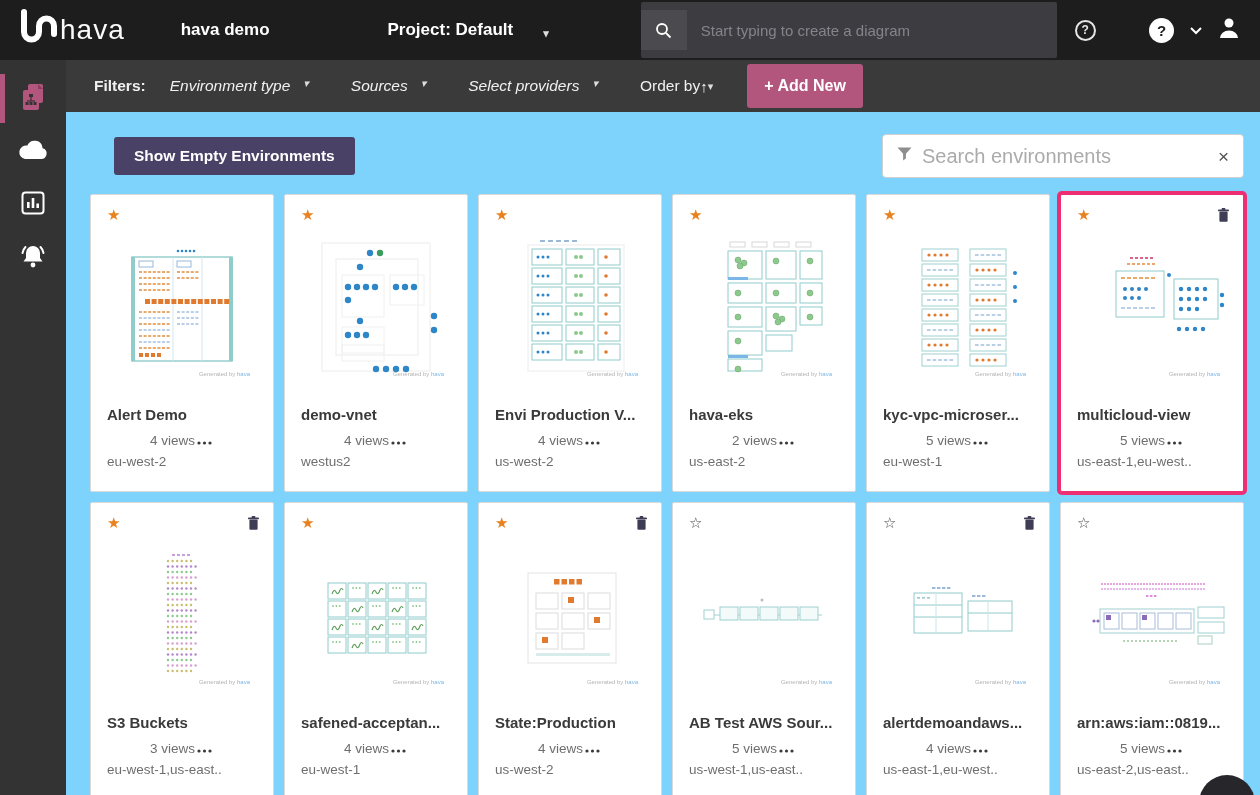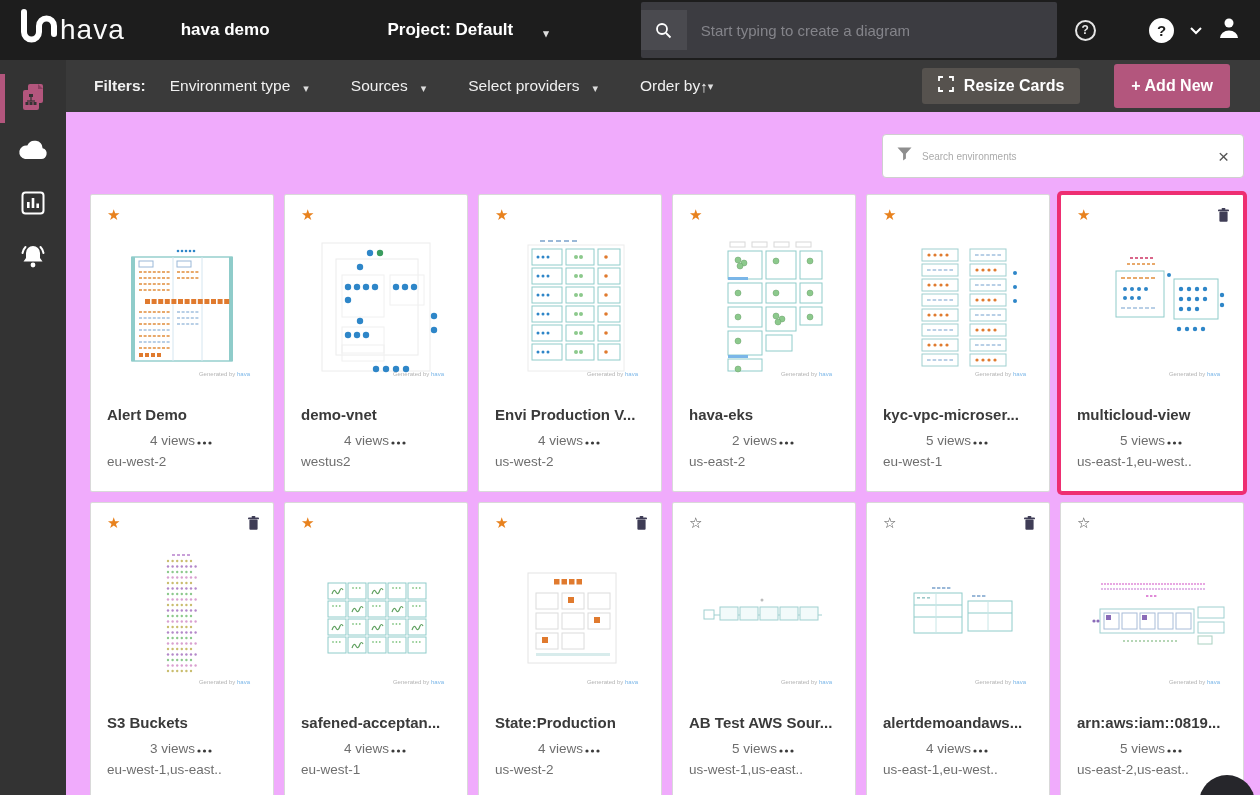"Filters:" .main { background: #f0abfc -> #7dd3fc }
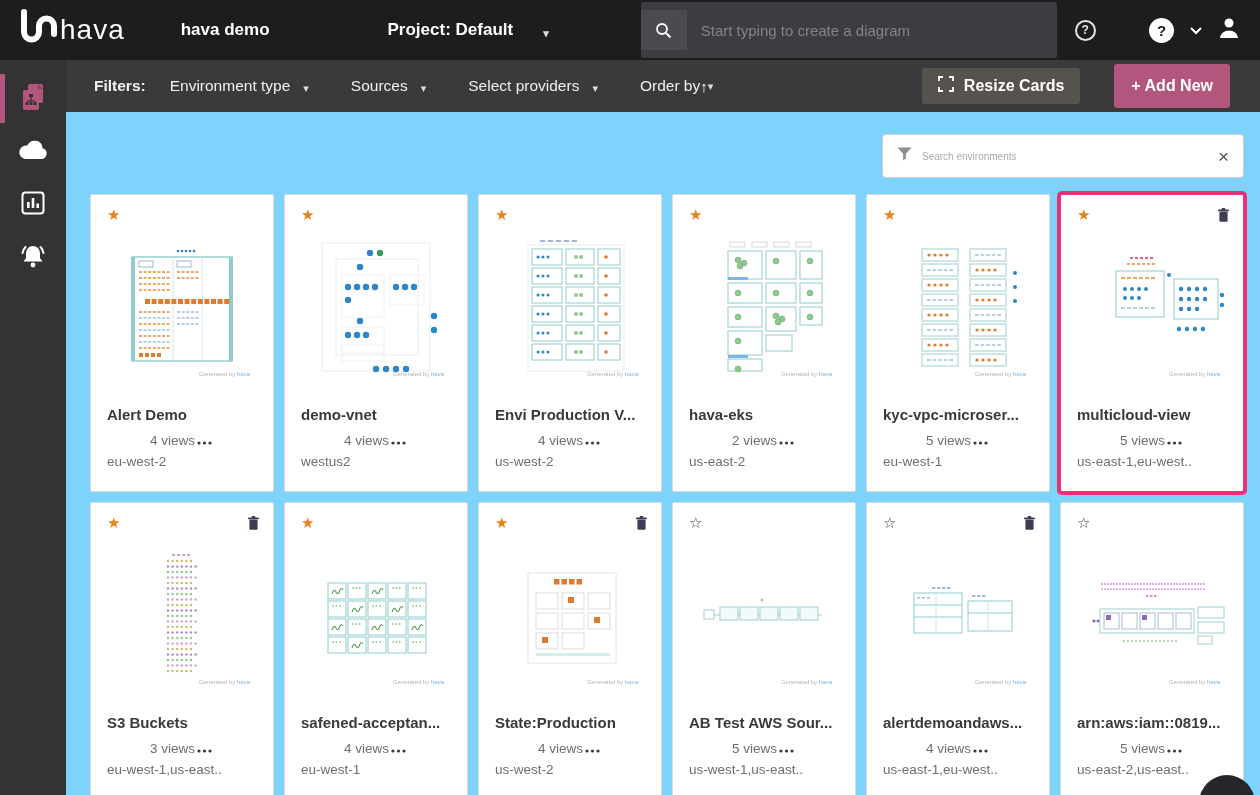"Environment type" .fdrop { align-items: flex-end -> flex-start; font-style: none -> italic }
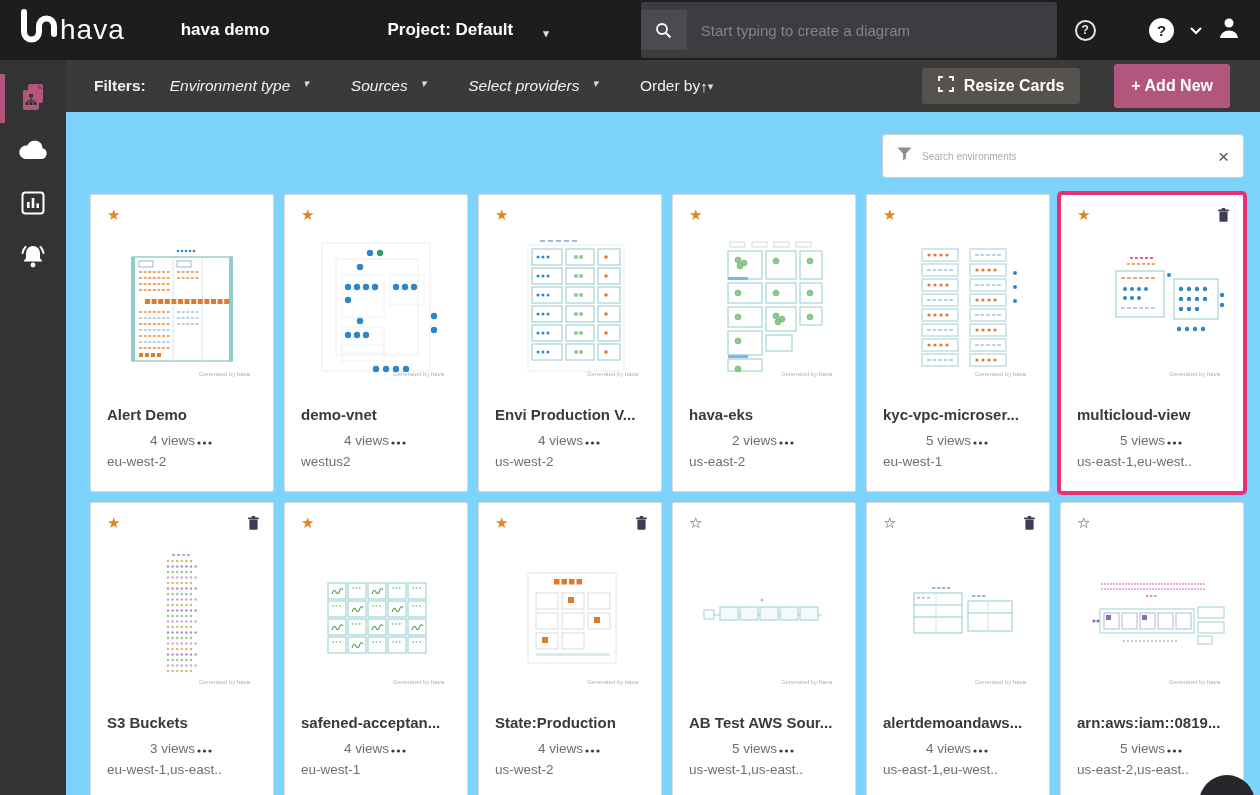"Resize Cards" button.btn-resize { html: <button> <span> <svg> <path></path> <path></path> <path></path> <path></path> </svg> </span> <span>Resize Cards</span> </button> -> none }
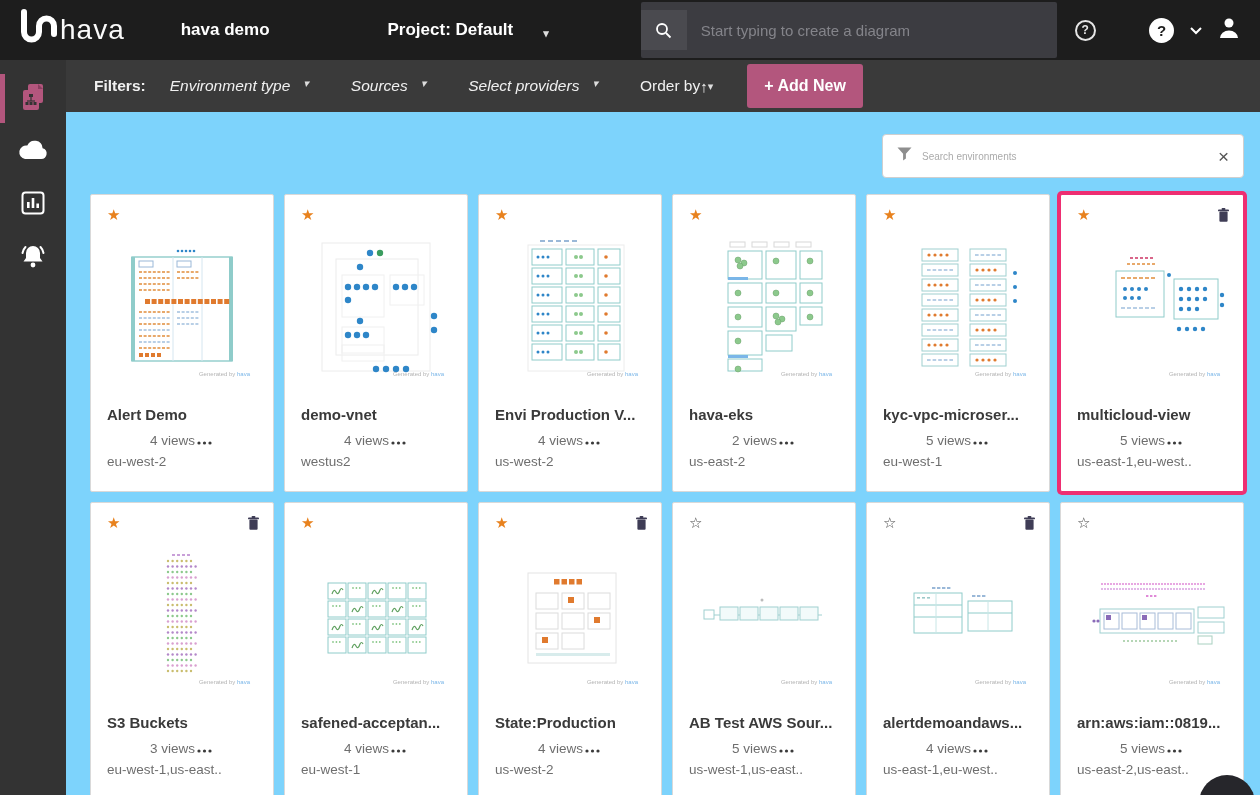"Show Empty Environments" button.btn-showempty { html: none -> <button>Show Empty Environments</button> }
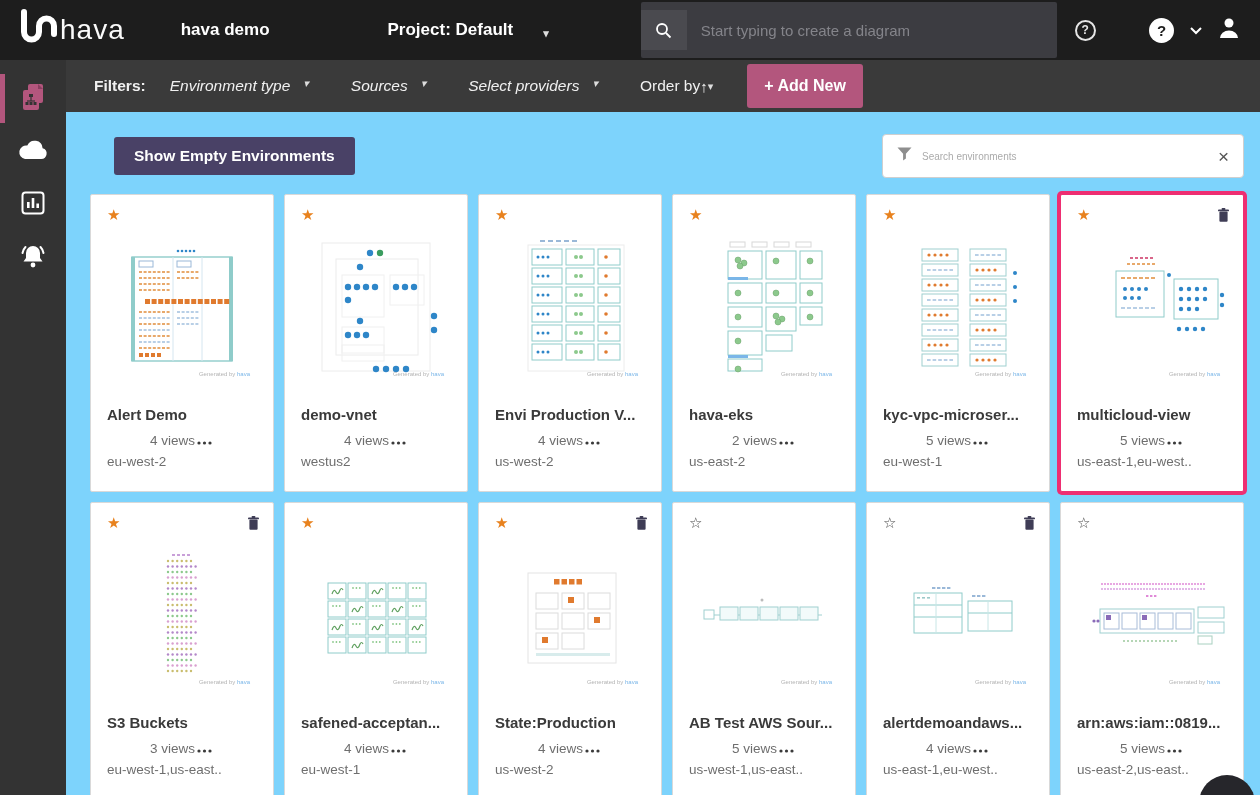"Search environments" .env-search input { font-size: 10px -> 20px }
